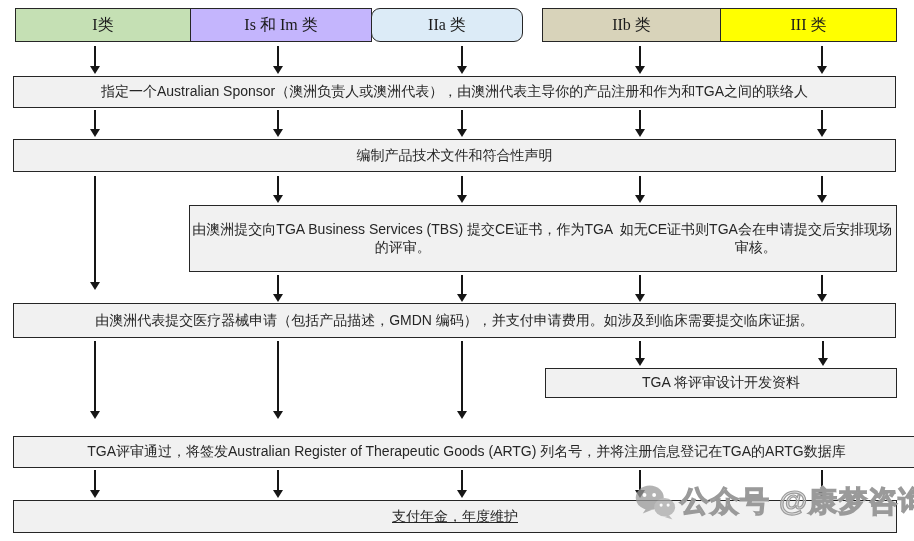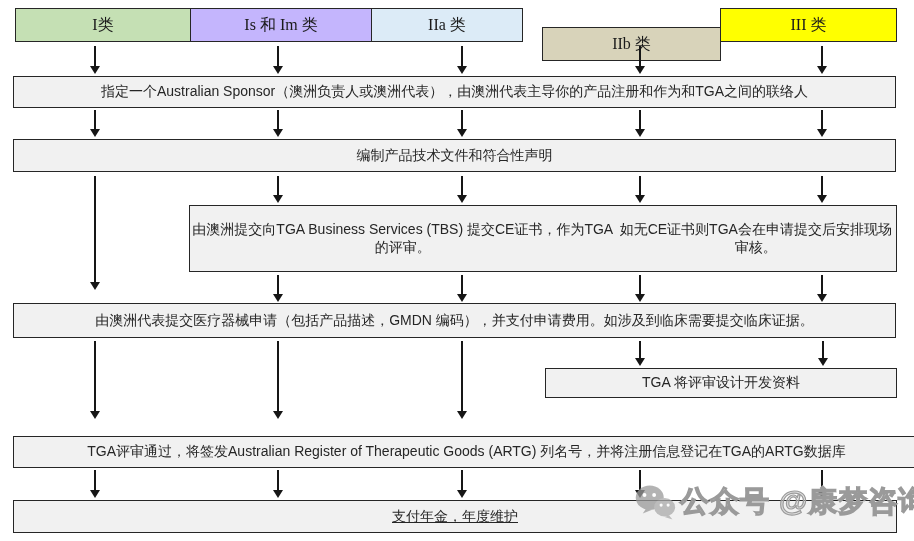"IIa 类" div.hdr { border-radius: none -> 9px }
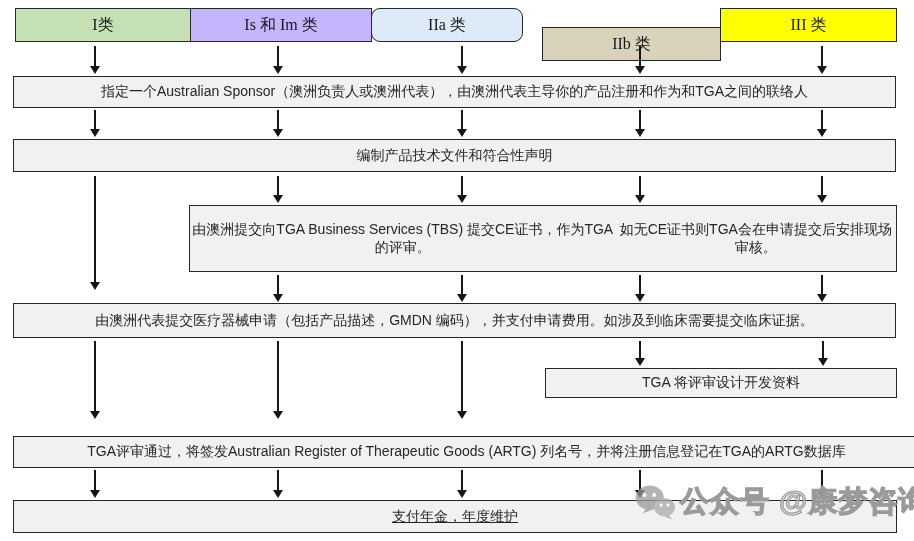"IIb 类" div.hdr { margin-top: 19px -> none }
